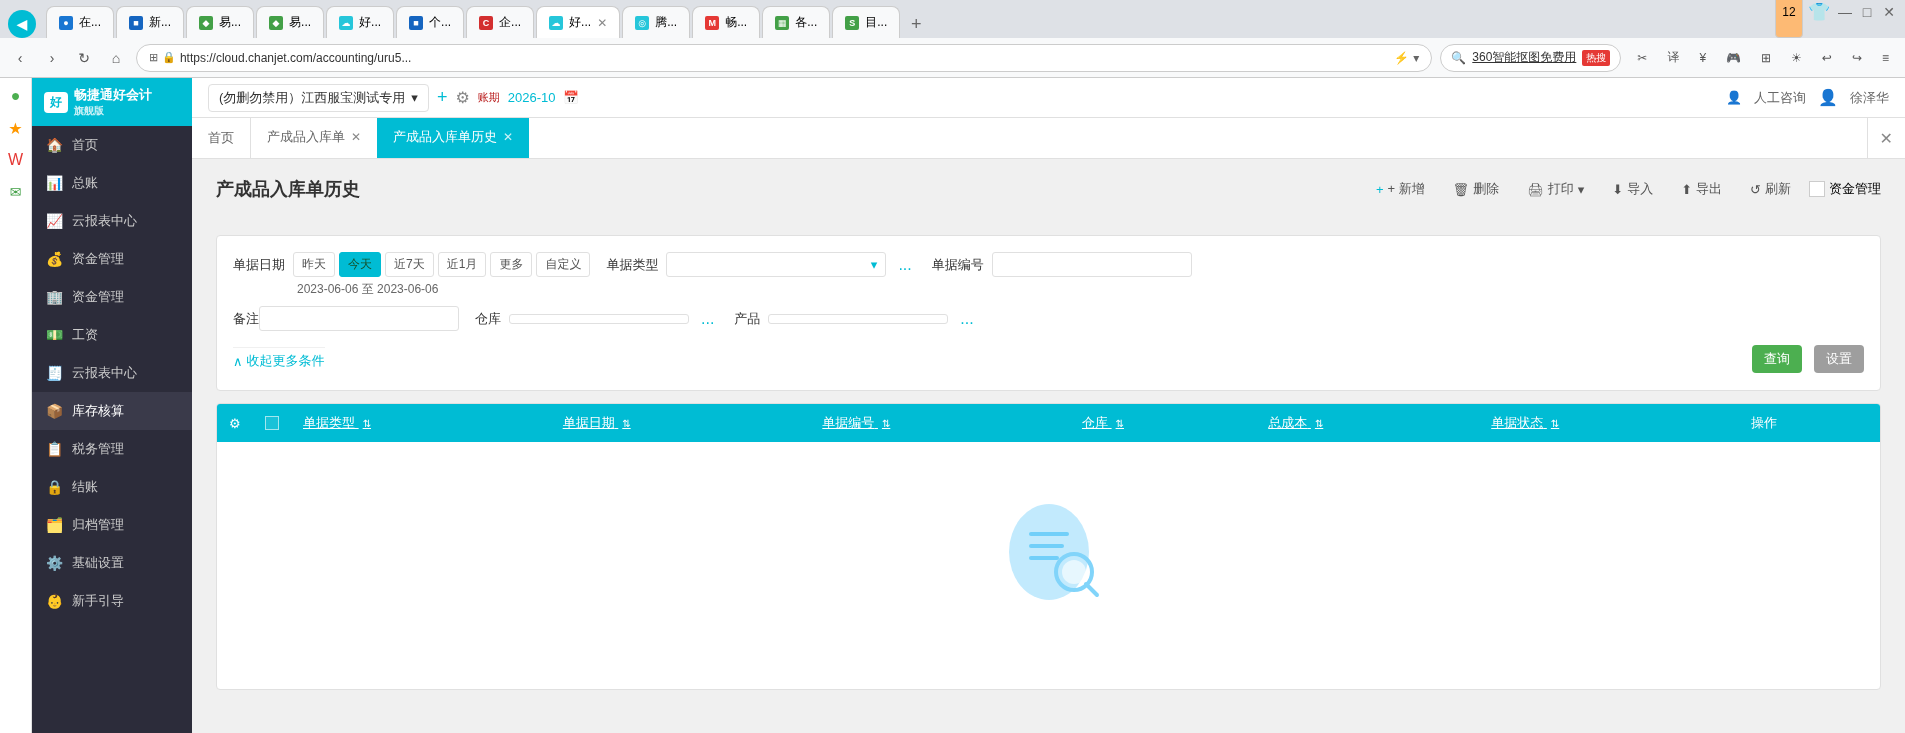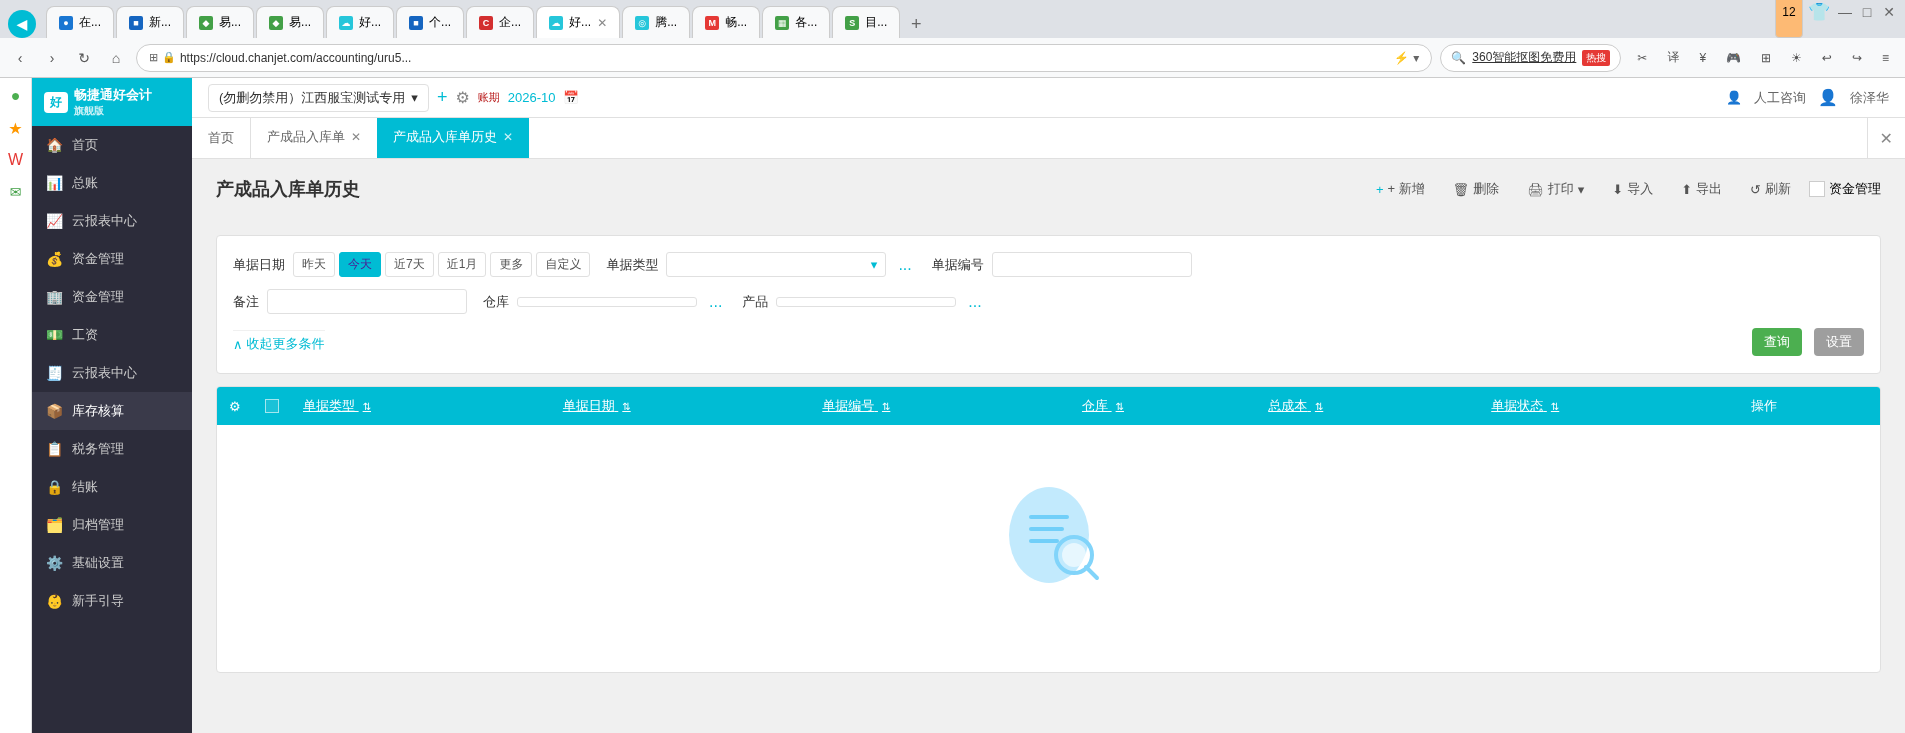"今天" .date-btn.active { color: #4c1d95 -> #14532d }
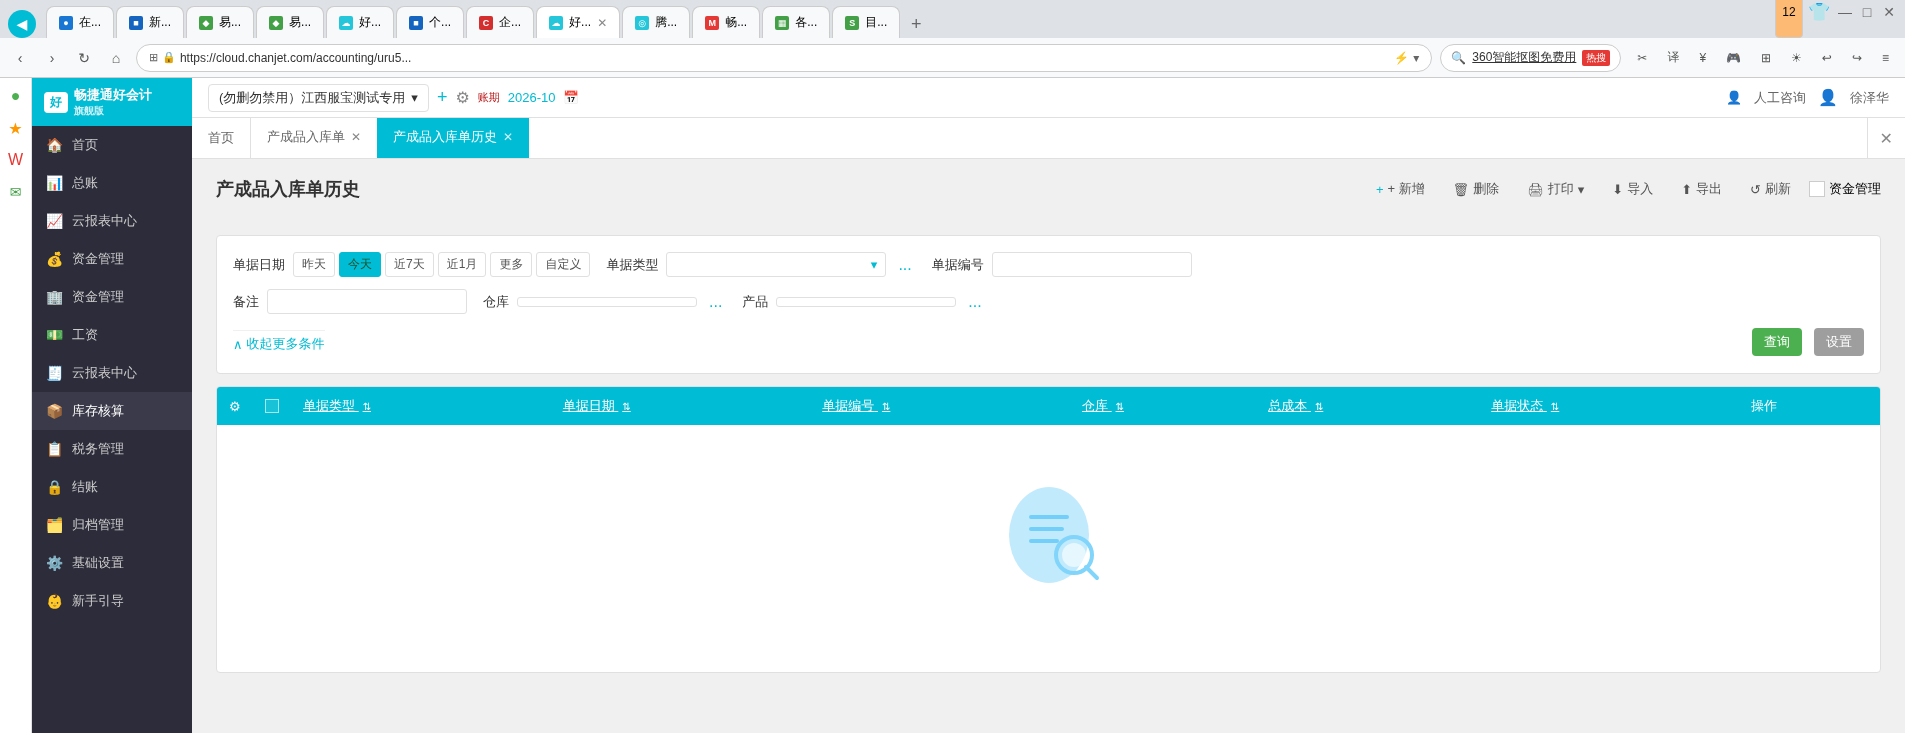"2023-06-06 至 2023-06-06" div { html: none -> <div> <span>2023-06-06 至 2023-06-06</span> </div> }
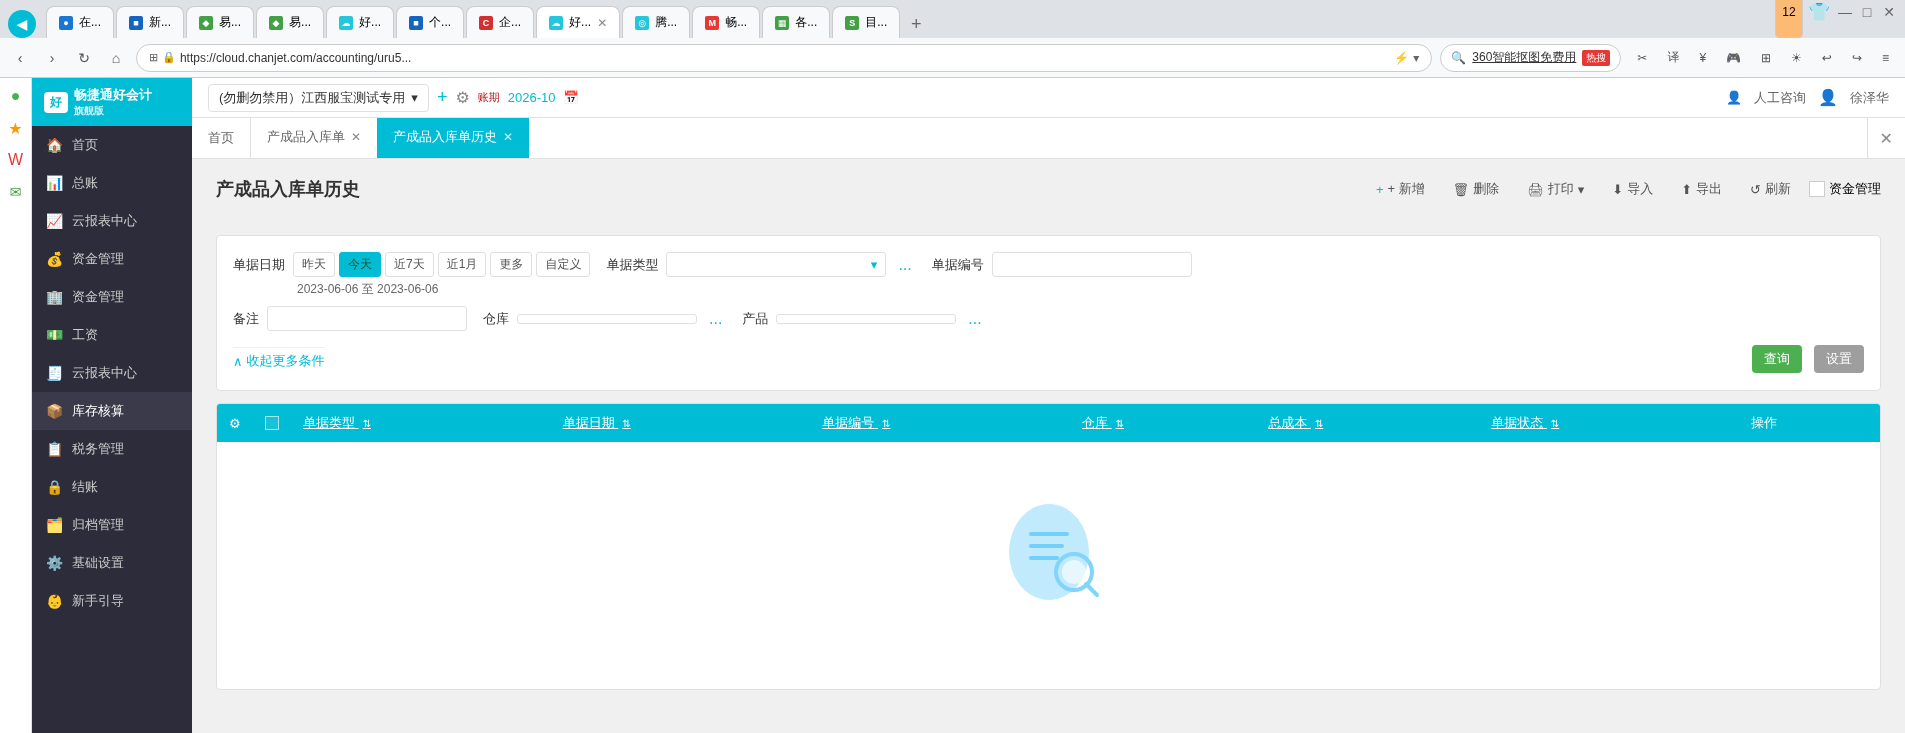"备注" div { gap: 8px -> 0 }
